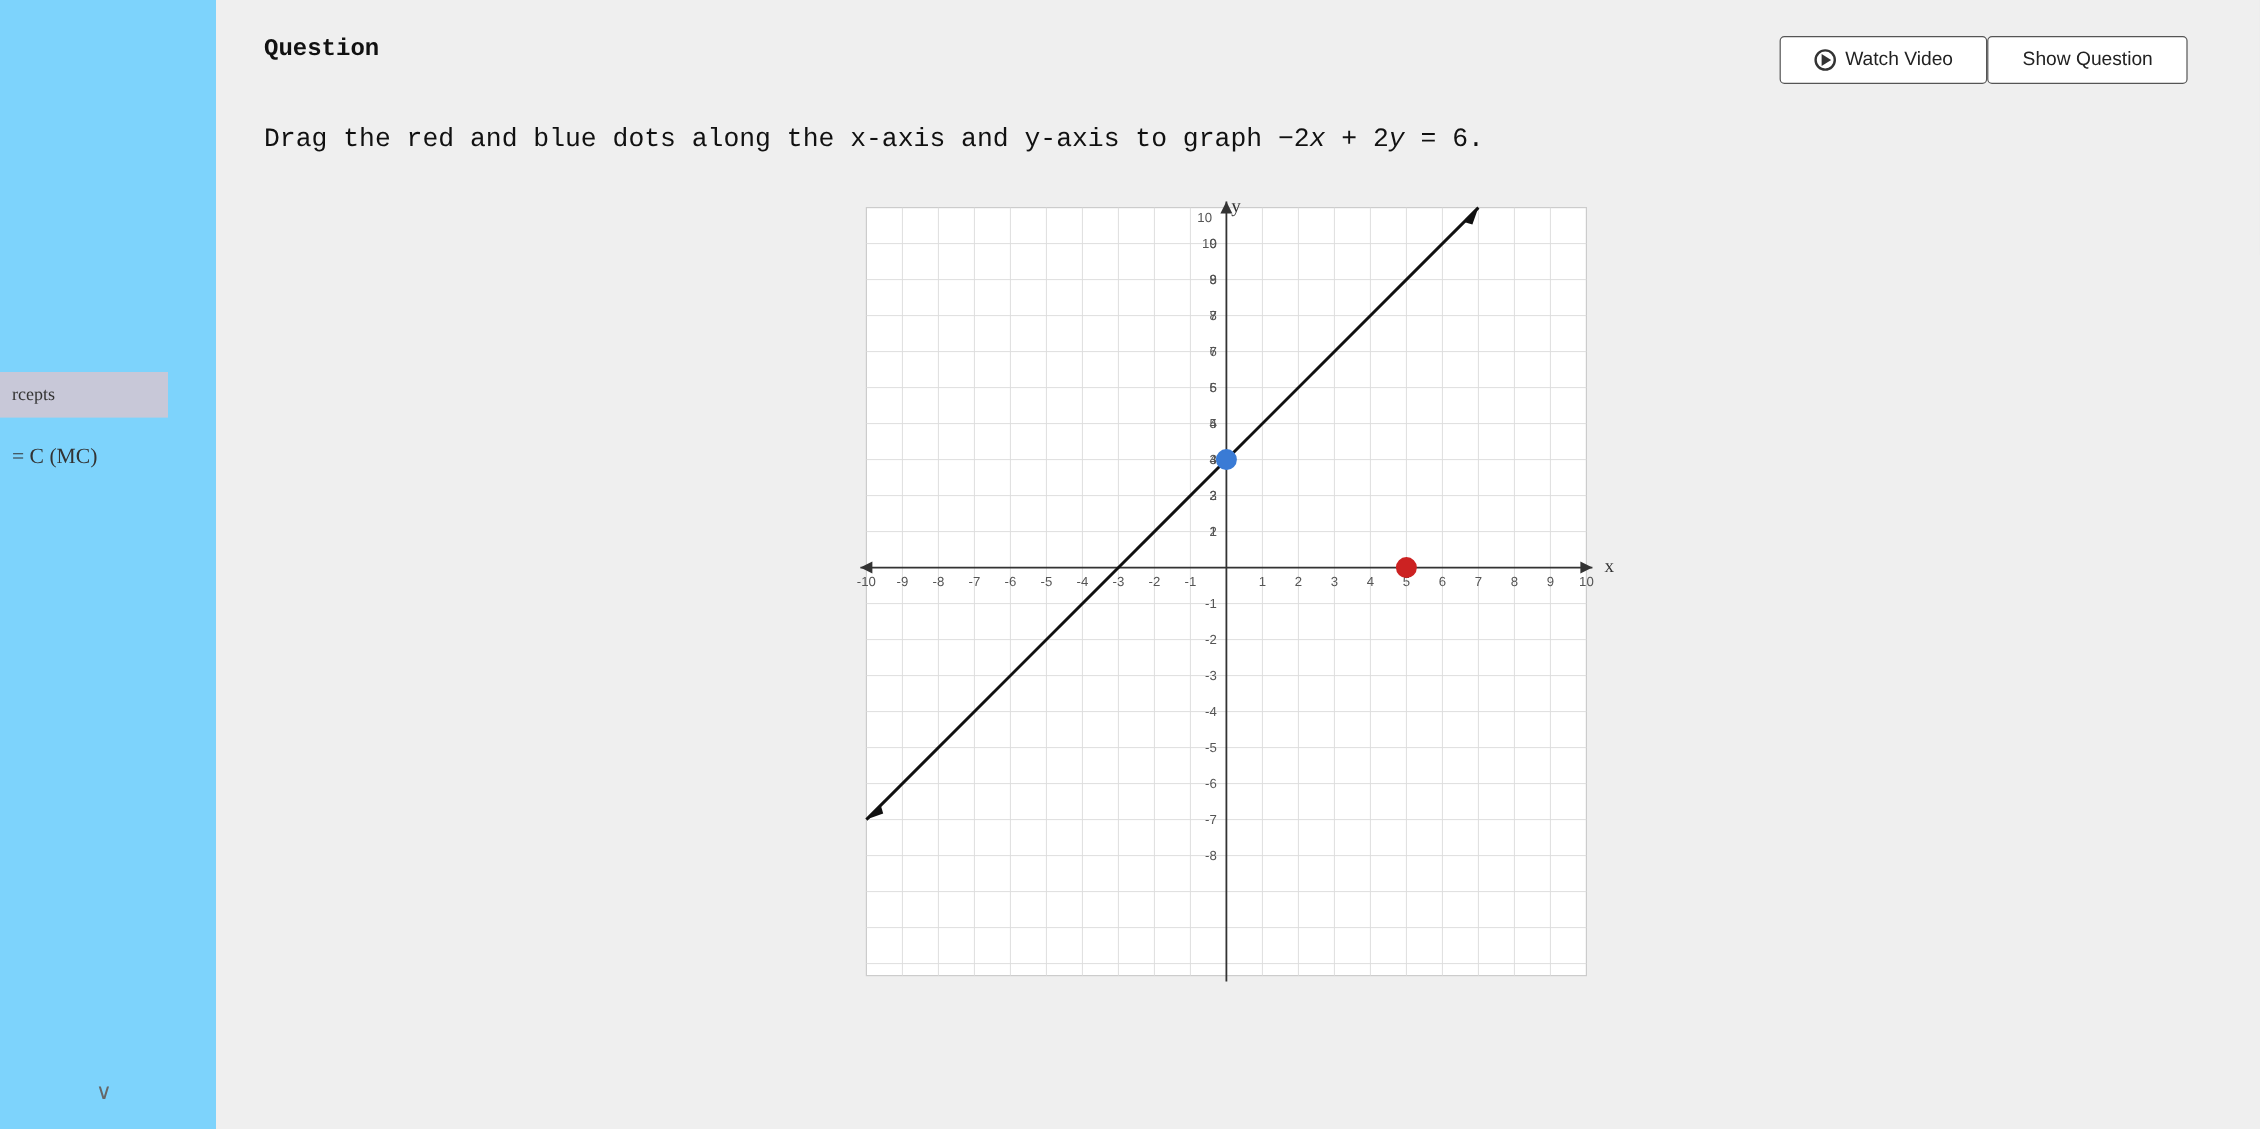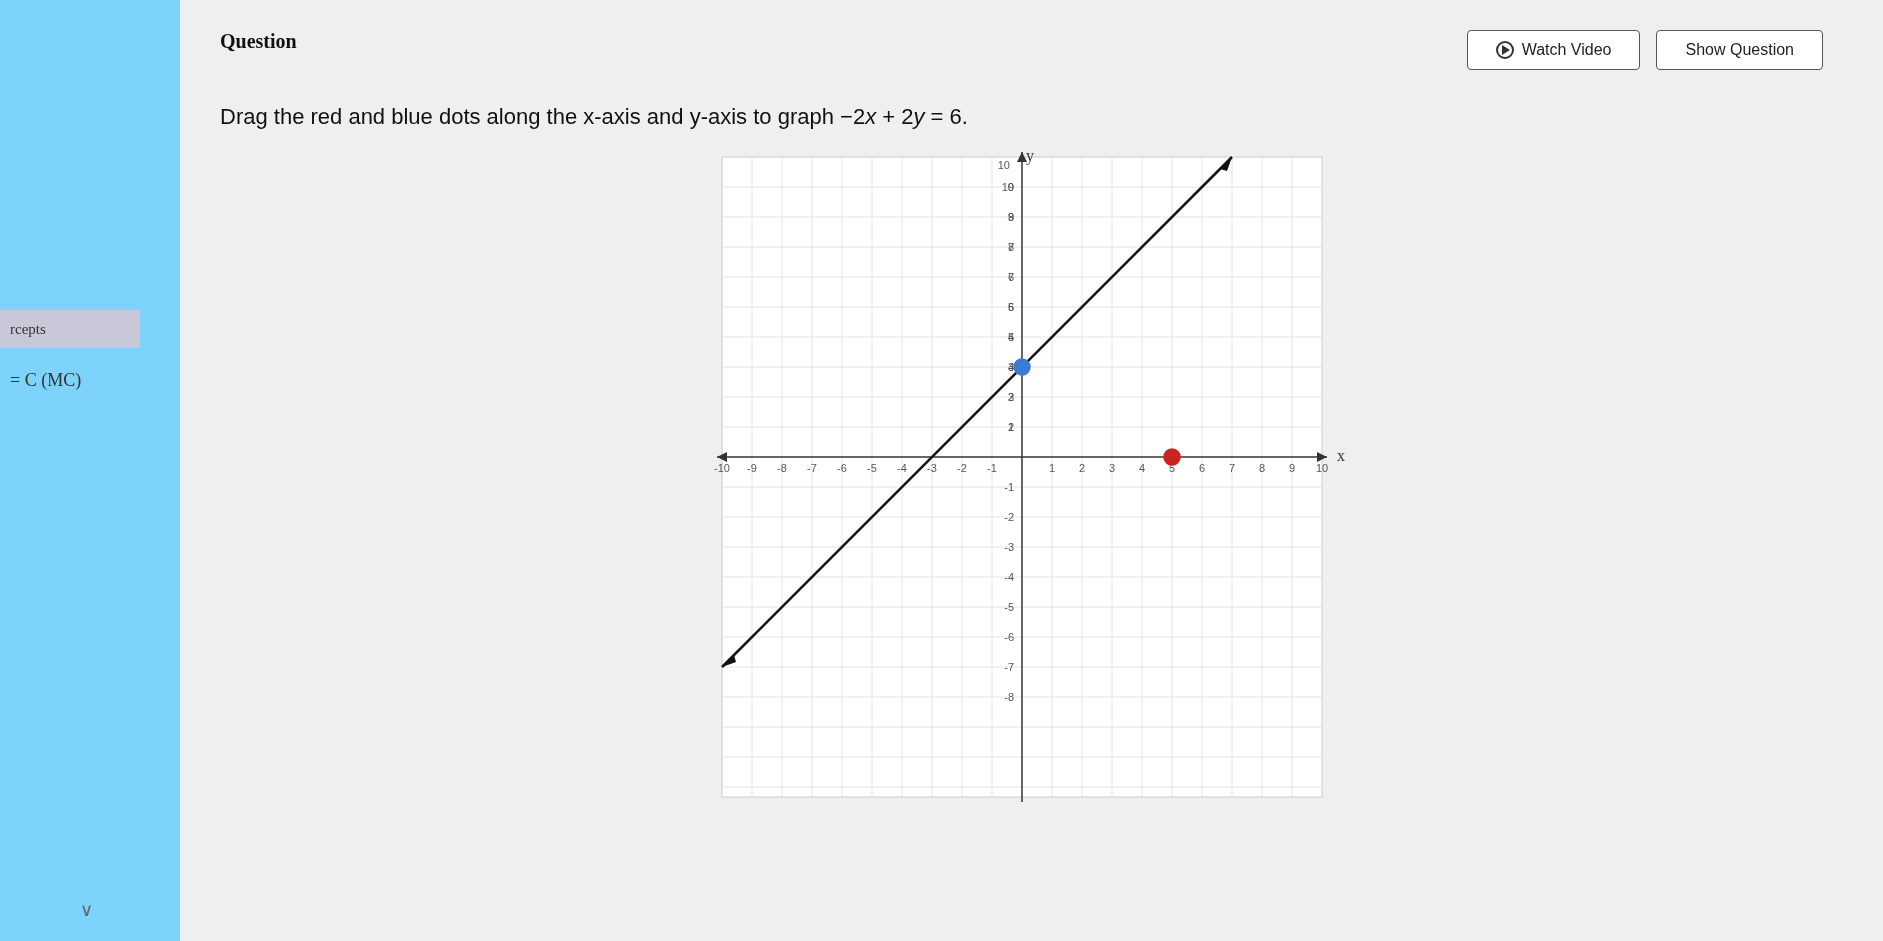"Question" .question-label { font-family: Liberation Serif, serif -> Liberation Mono, monospace }
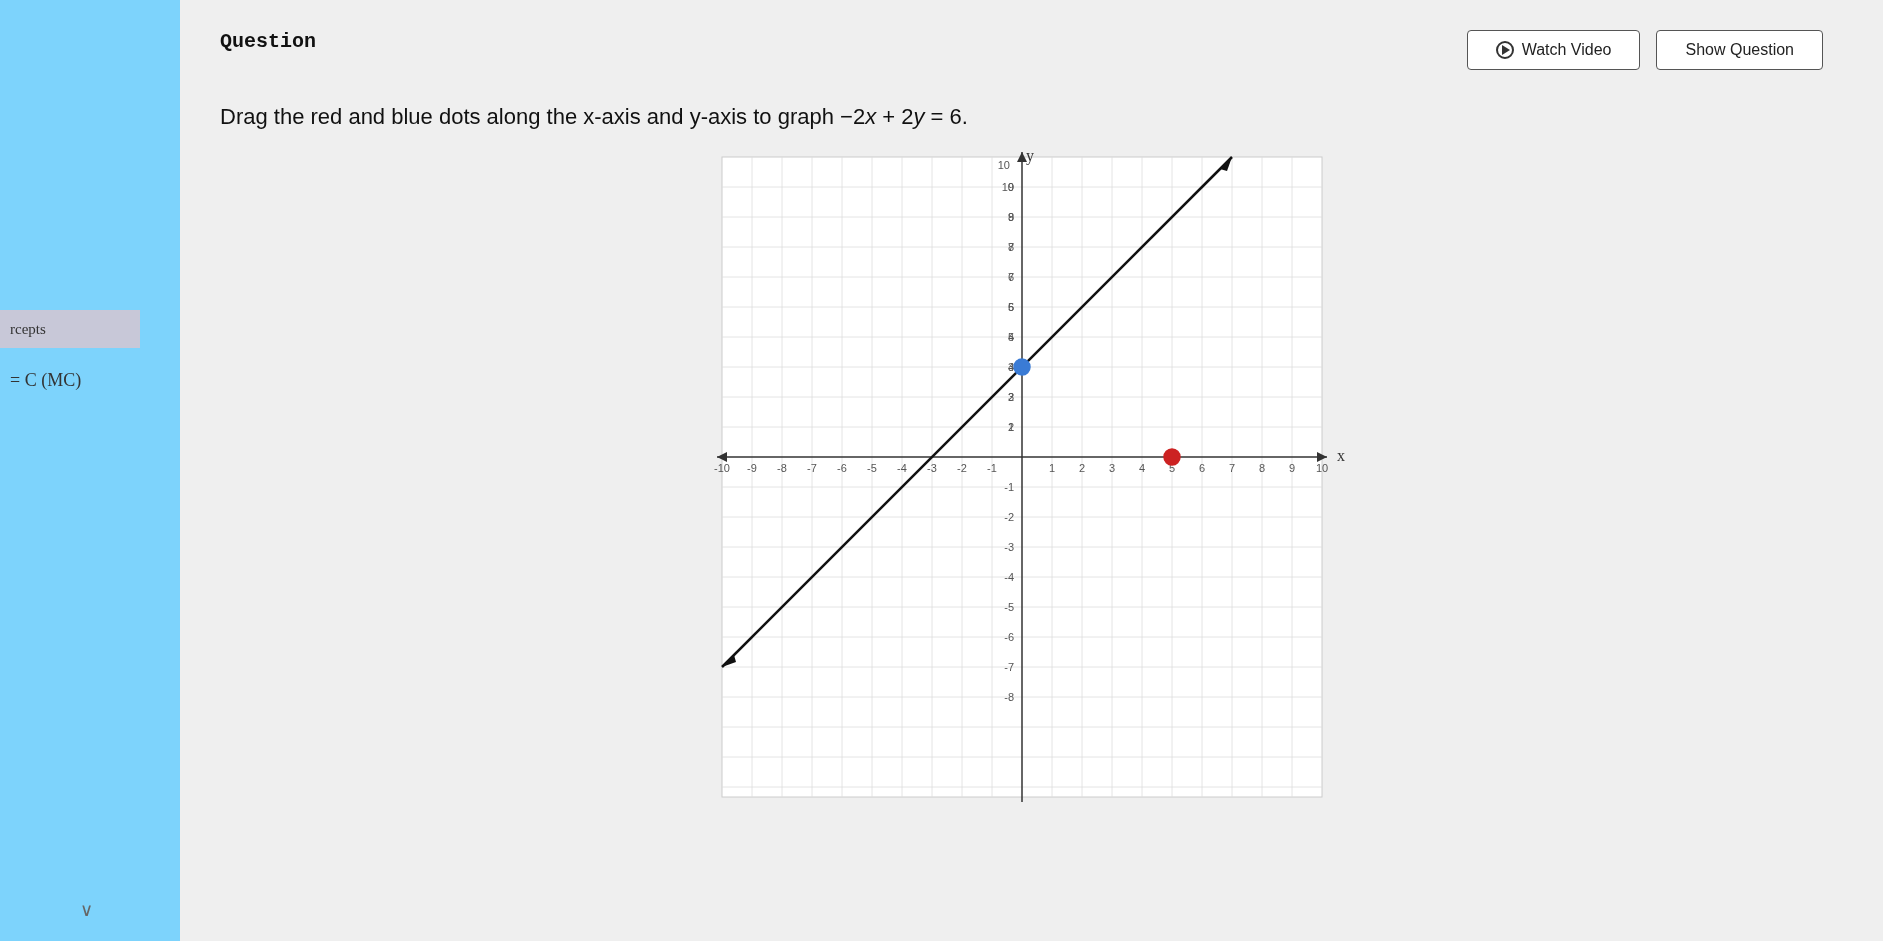"Watch Video" .header-buttons { gap: 16px -> none }
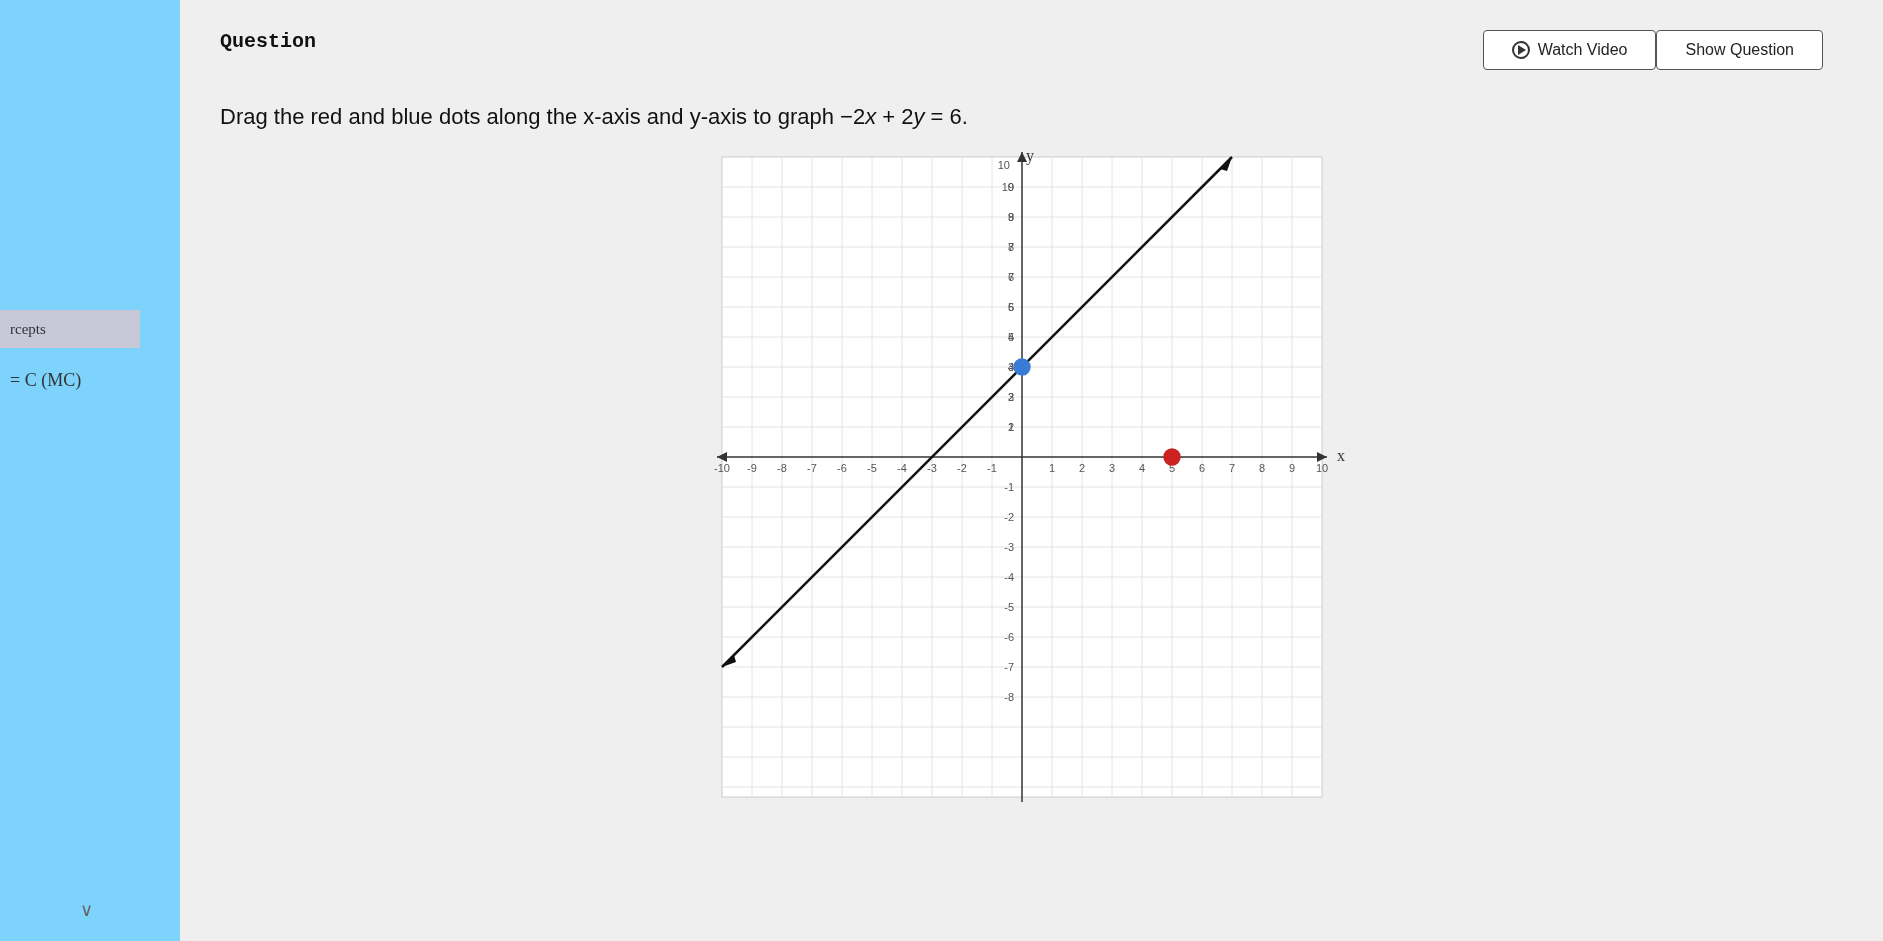"Drag the red and blue" .question-text { font-family: Liberation Sans, sans-serif -> Liberation Mono, monospace; margin-bottom: 14px -> 30px }
